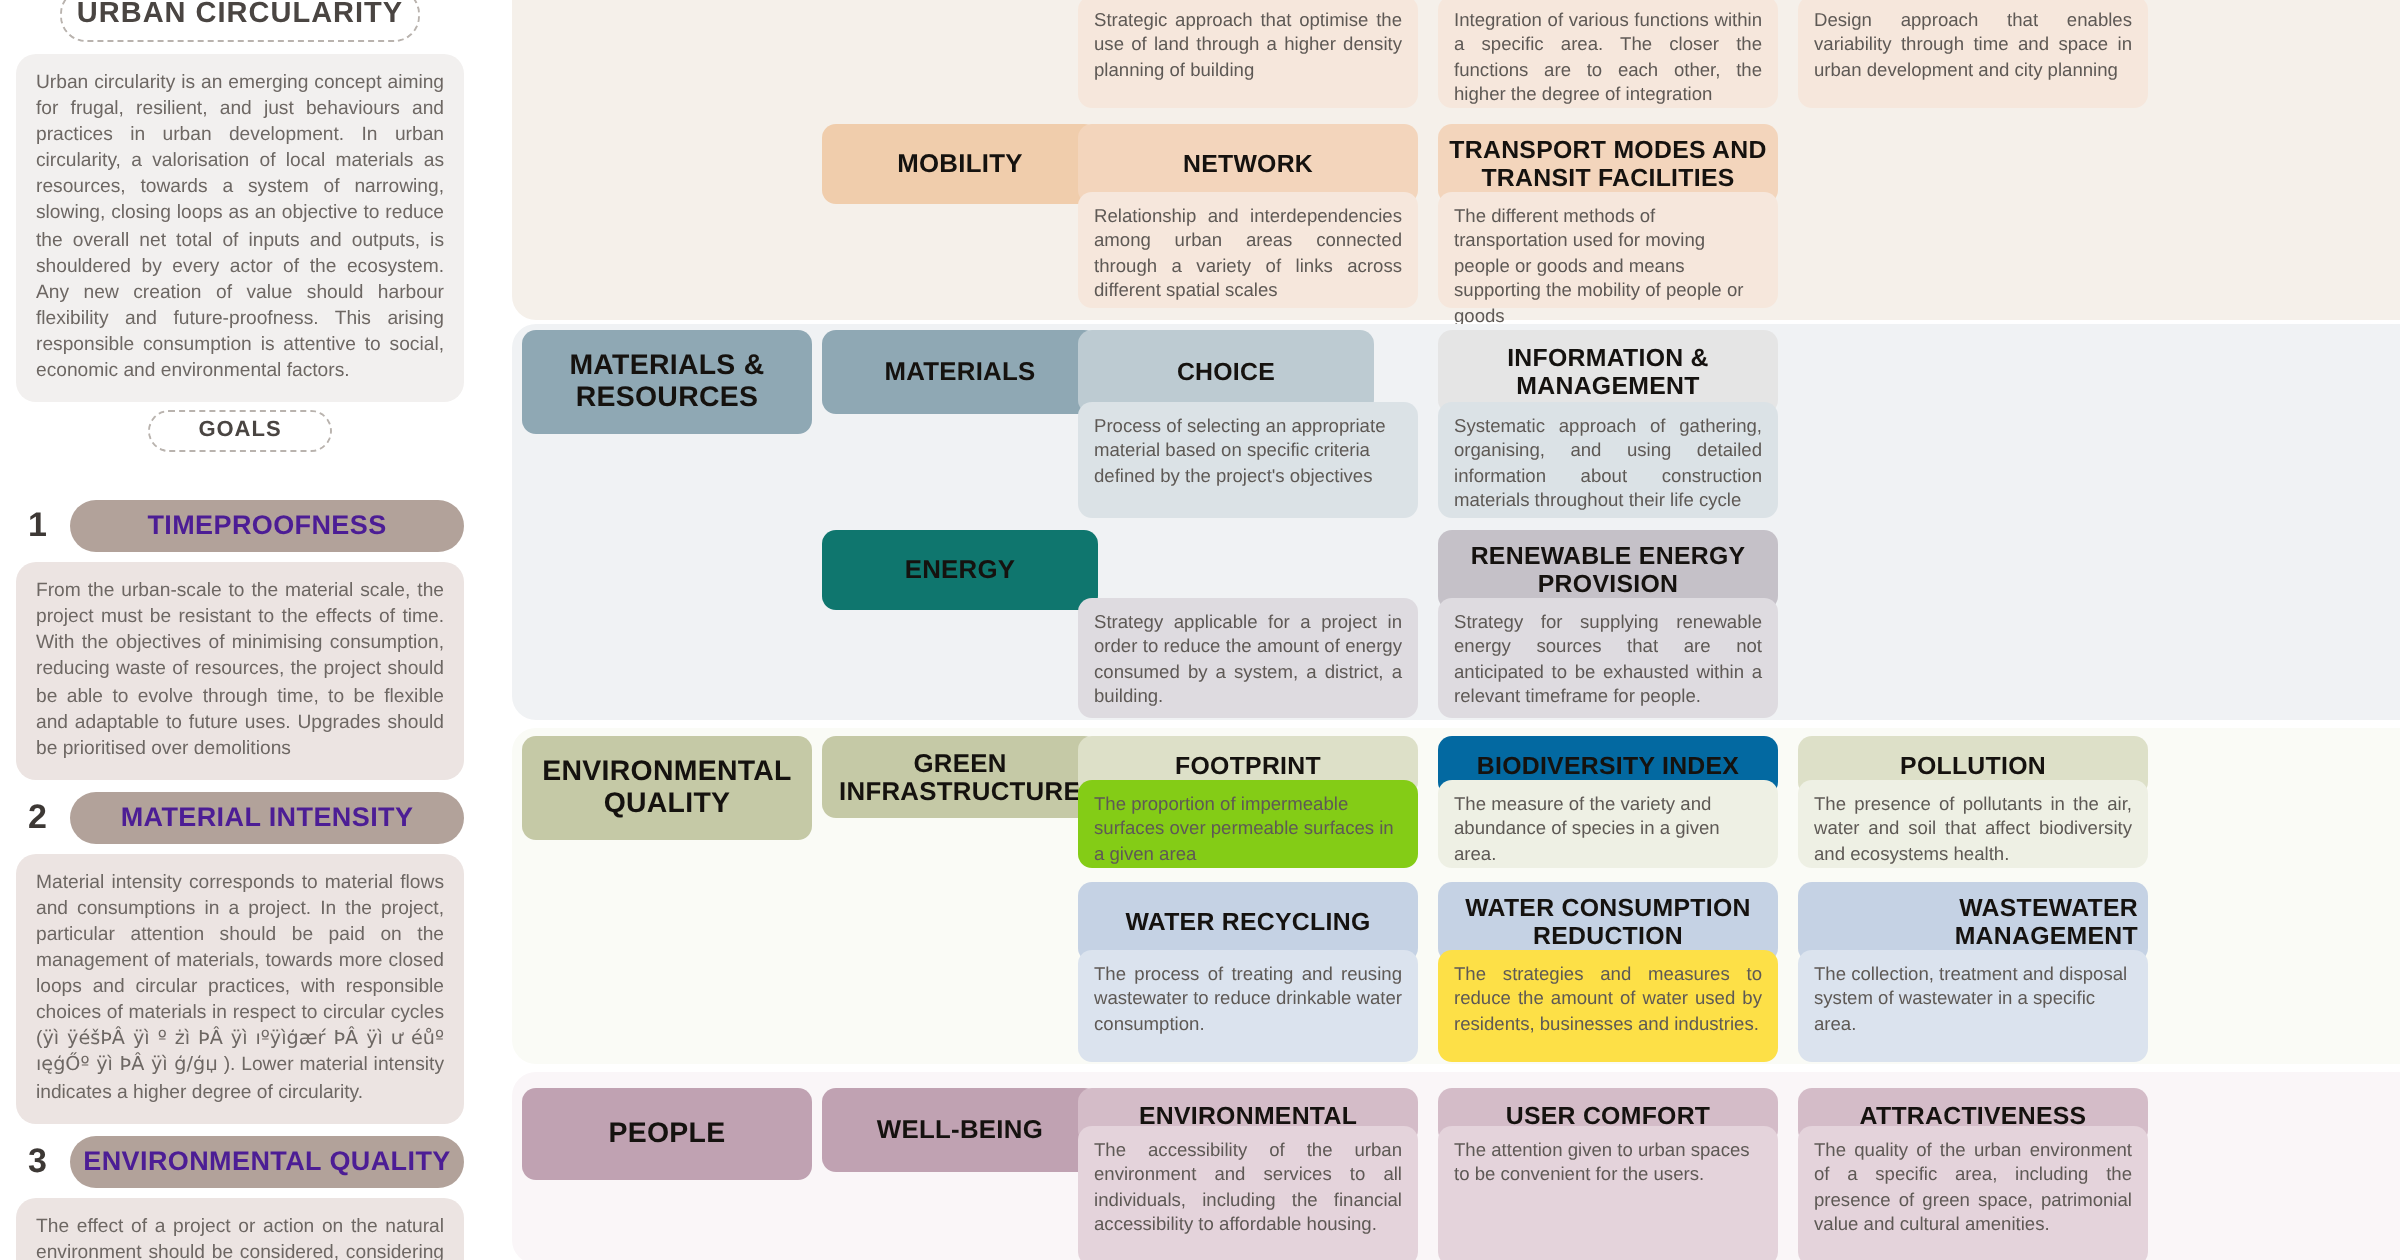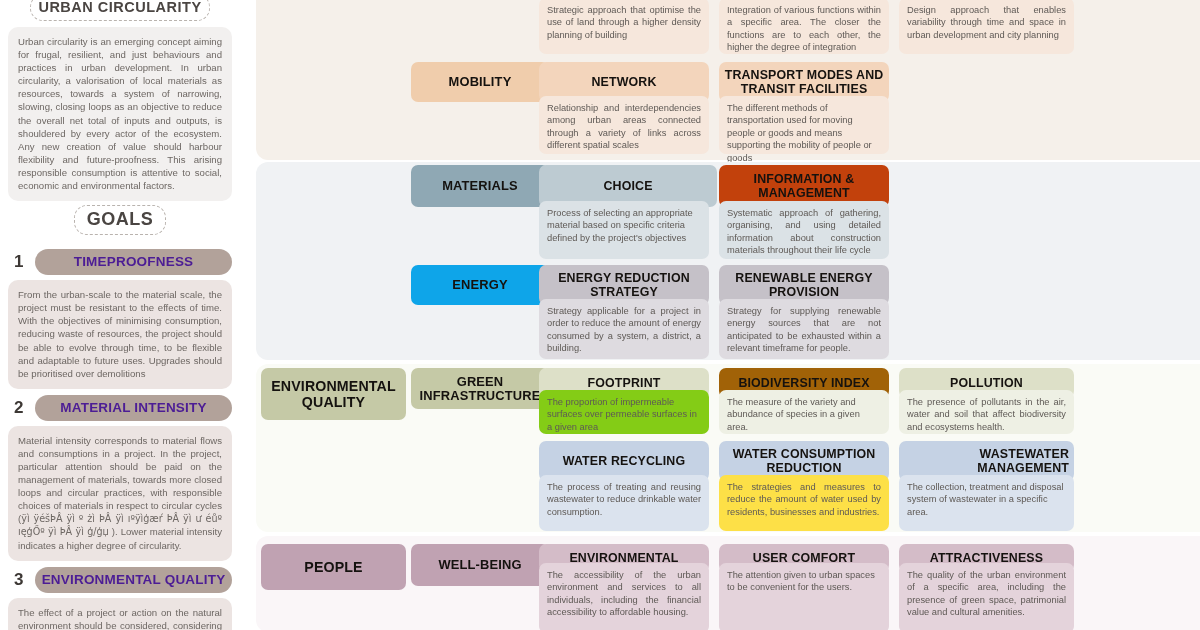"MATERIALS & RESOURCES" div.cell { html: none -> <div>MATERIALS &amp; RESOURCES</div> }
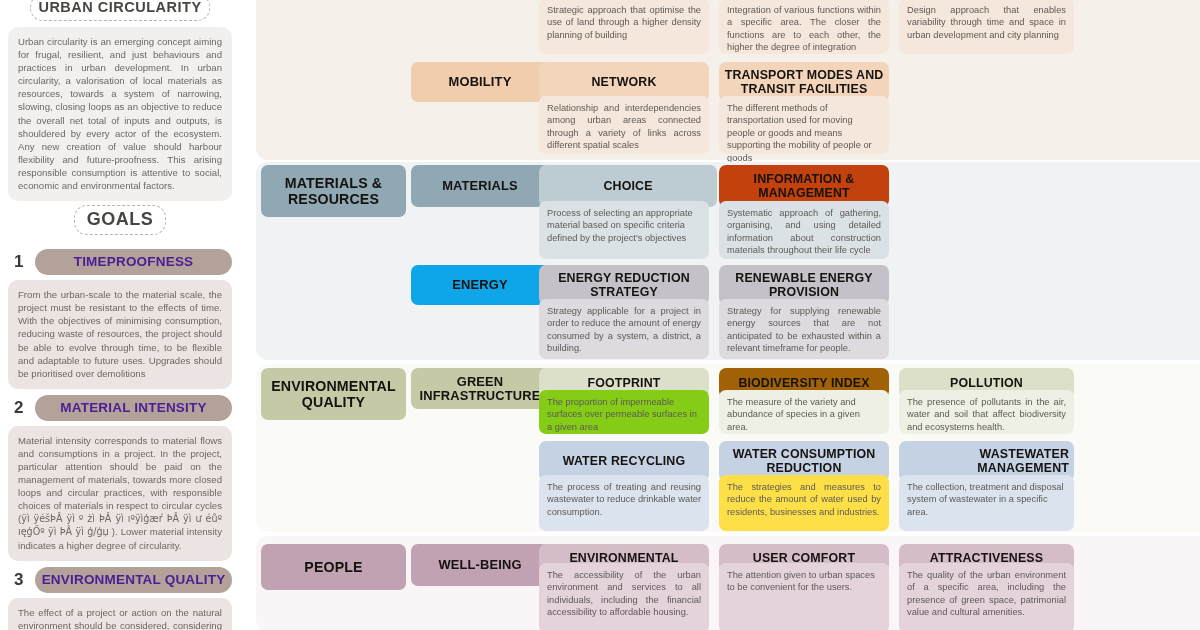"CHOICE" div.cell { width: 178px -> 148px }
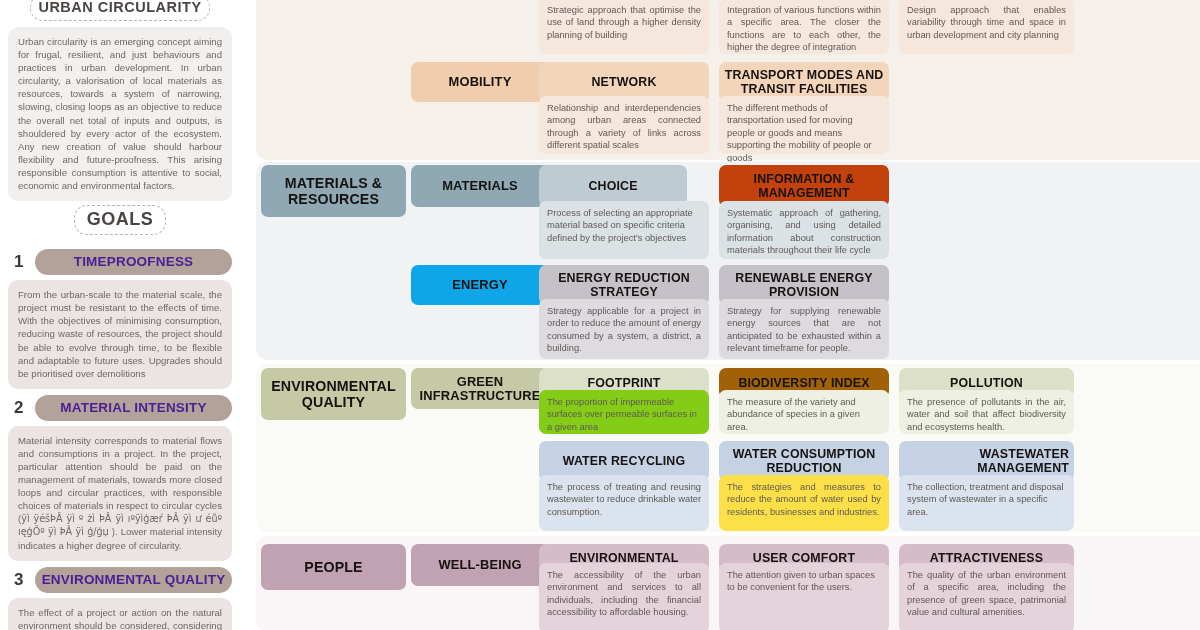"INFORMATION & MANAGEMENT" div.cell { background: #c2410c -> #e5e5e5 }
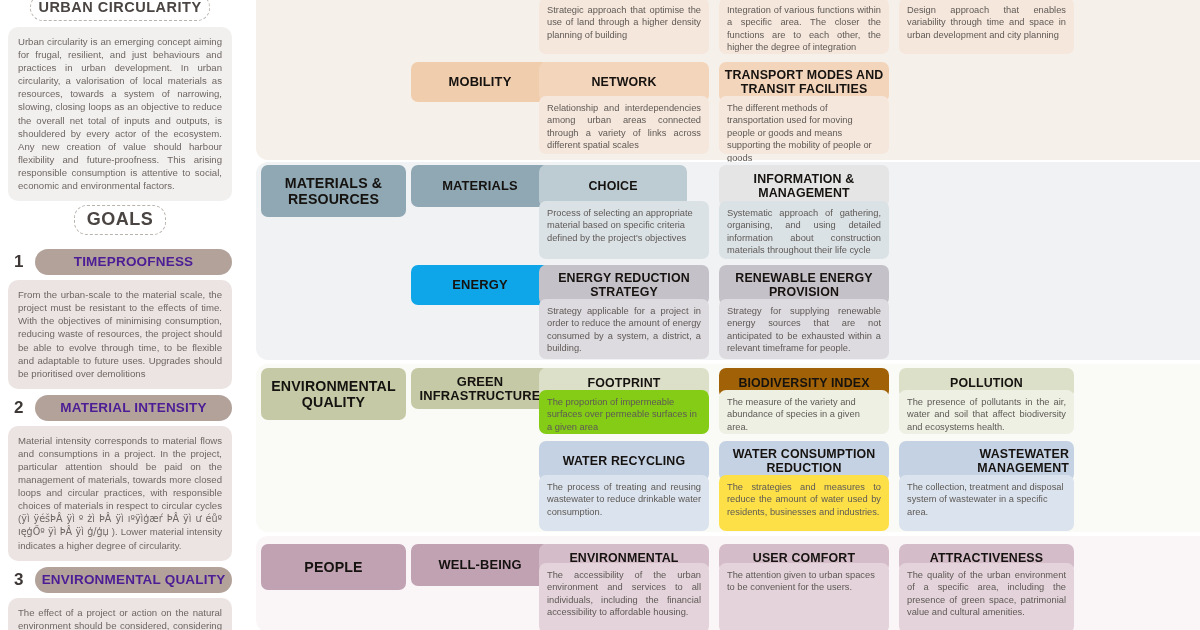"GOALS" .goals-pill { font-size: 18px -> 11px; margin: 4px auto 14px auto -> 4px auto 24px auto }
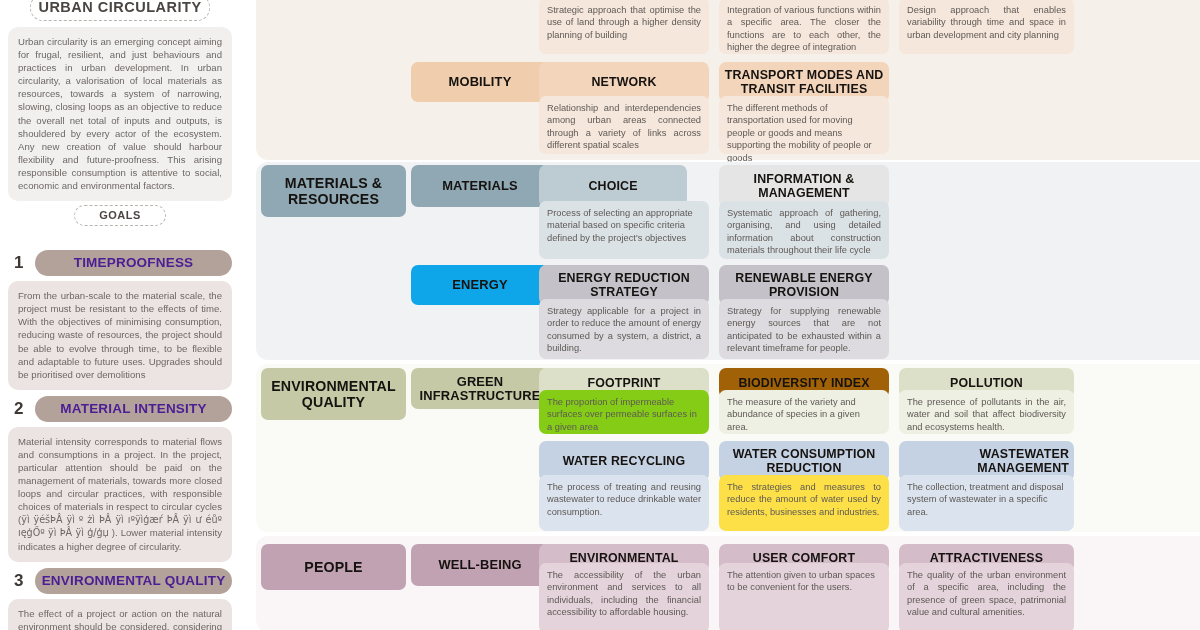"ENERGY" div.cell { background: #0ea5e9 -> #0f766e }
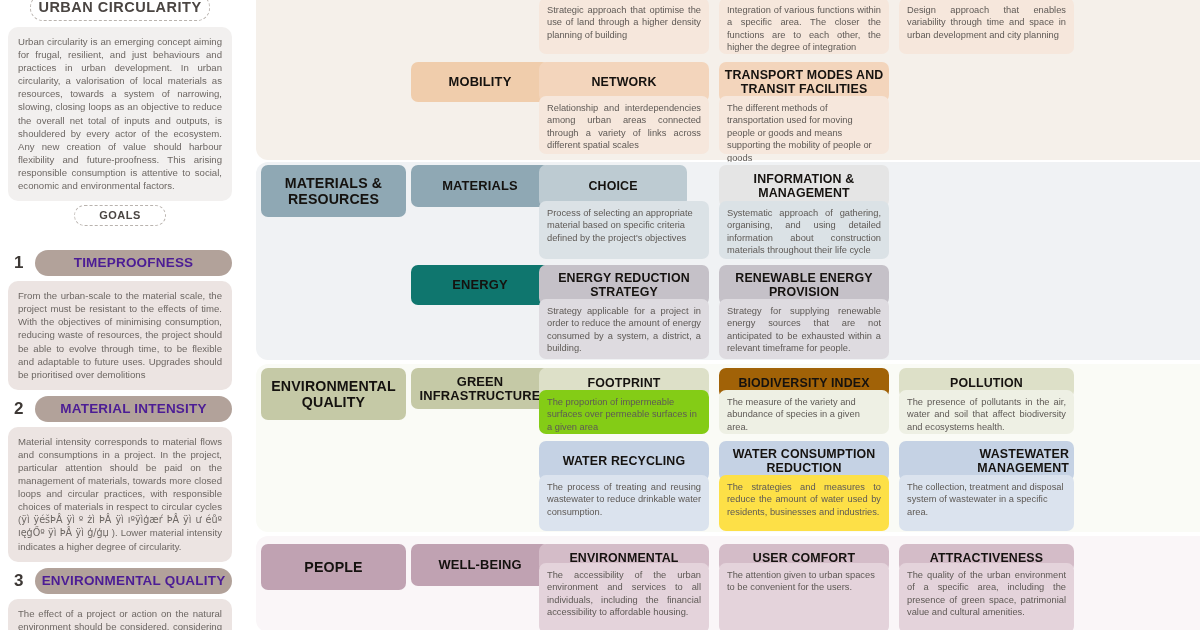"ENERGY REDUCTION STRATEGY" div.cell { html: <div>ENERGY REDUCTION STRATEGY</div> -> none }
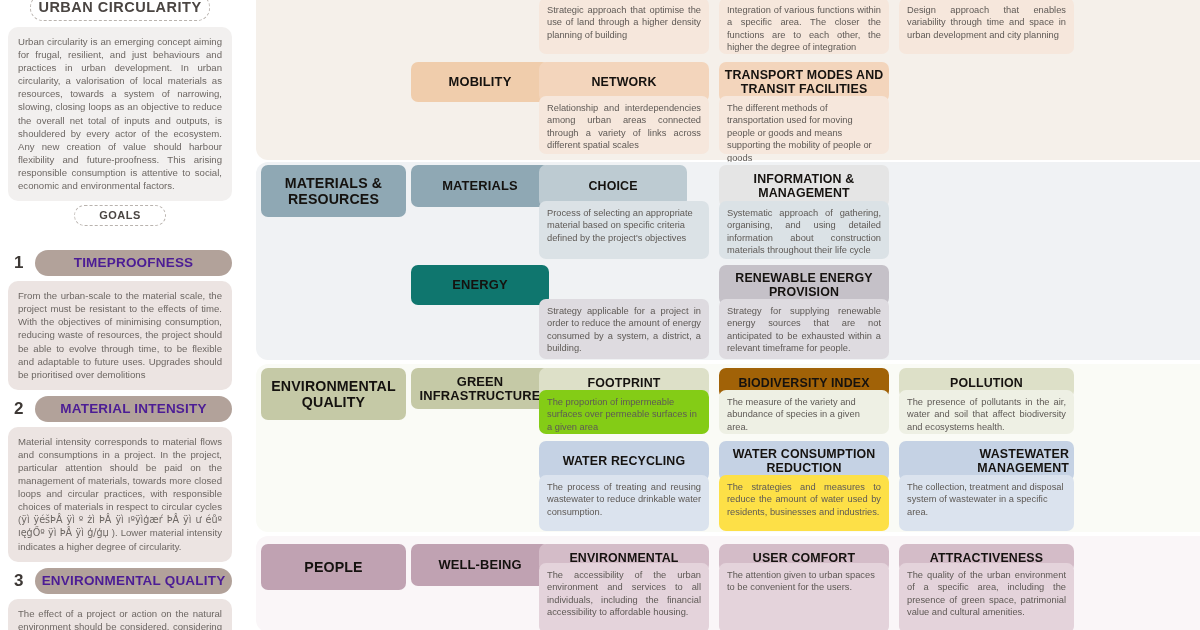"BIODIVERSITY INDEX" div.cell { background: #a16207 -> #0369a1 }
